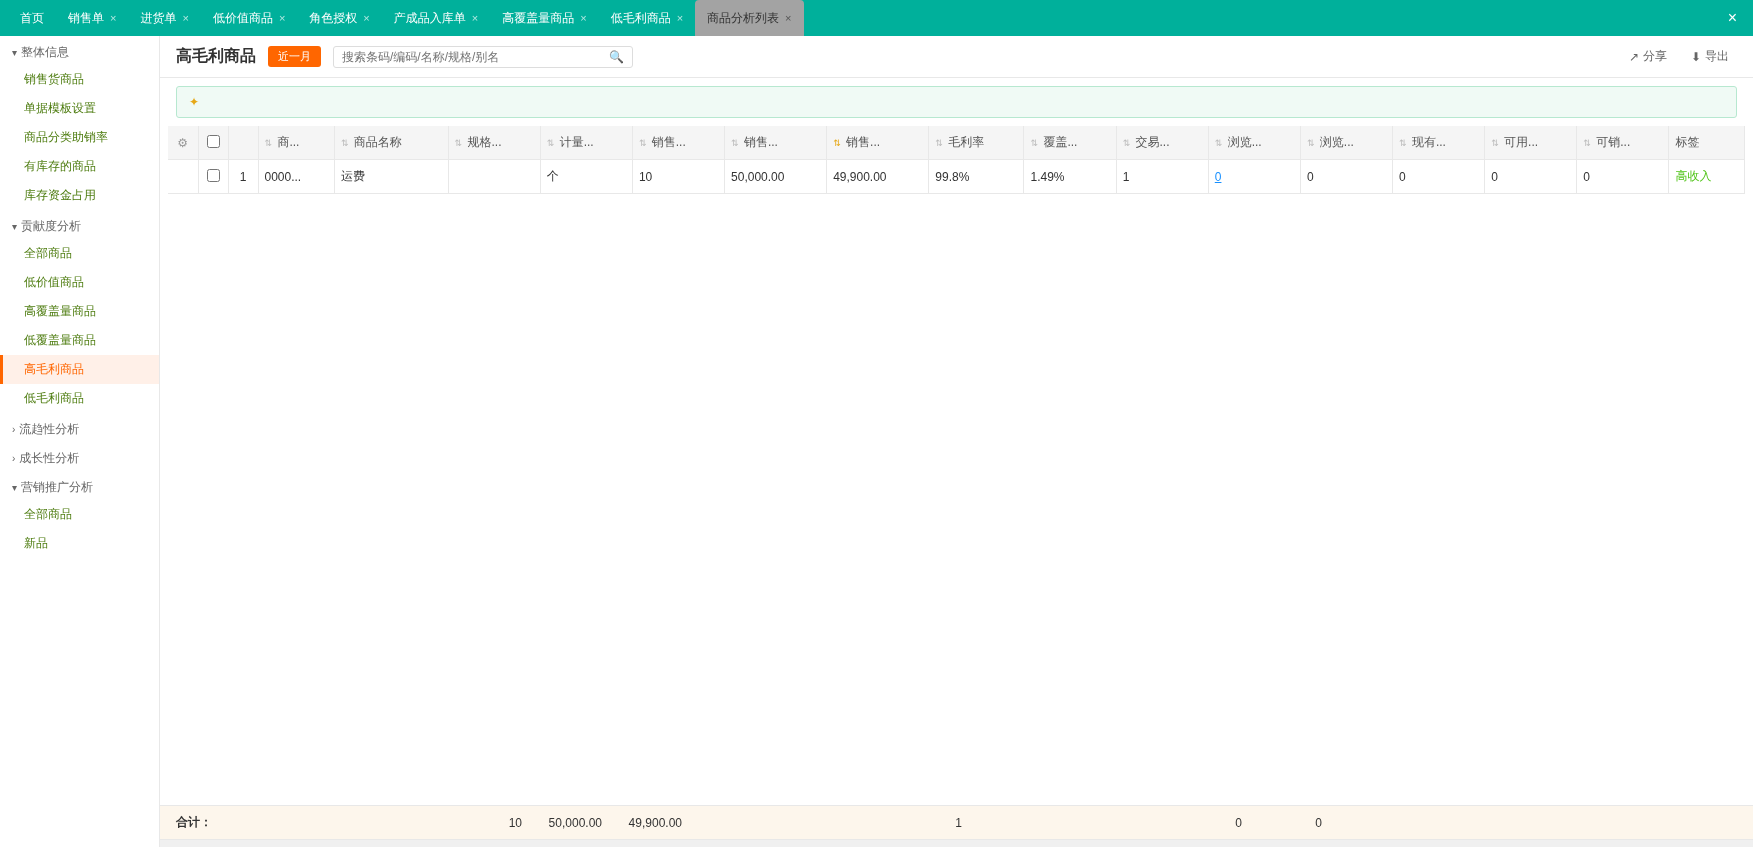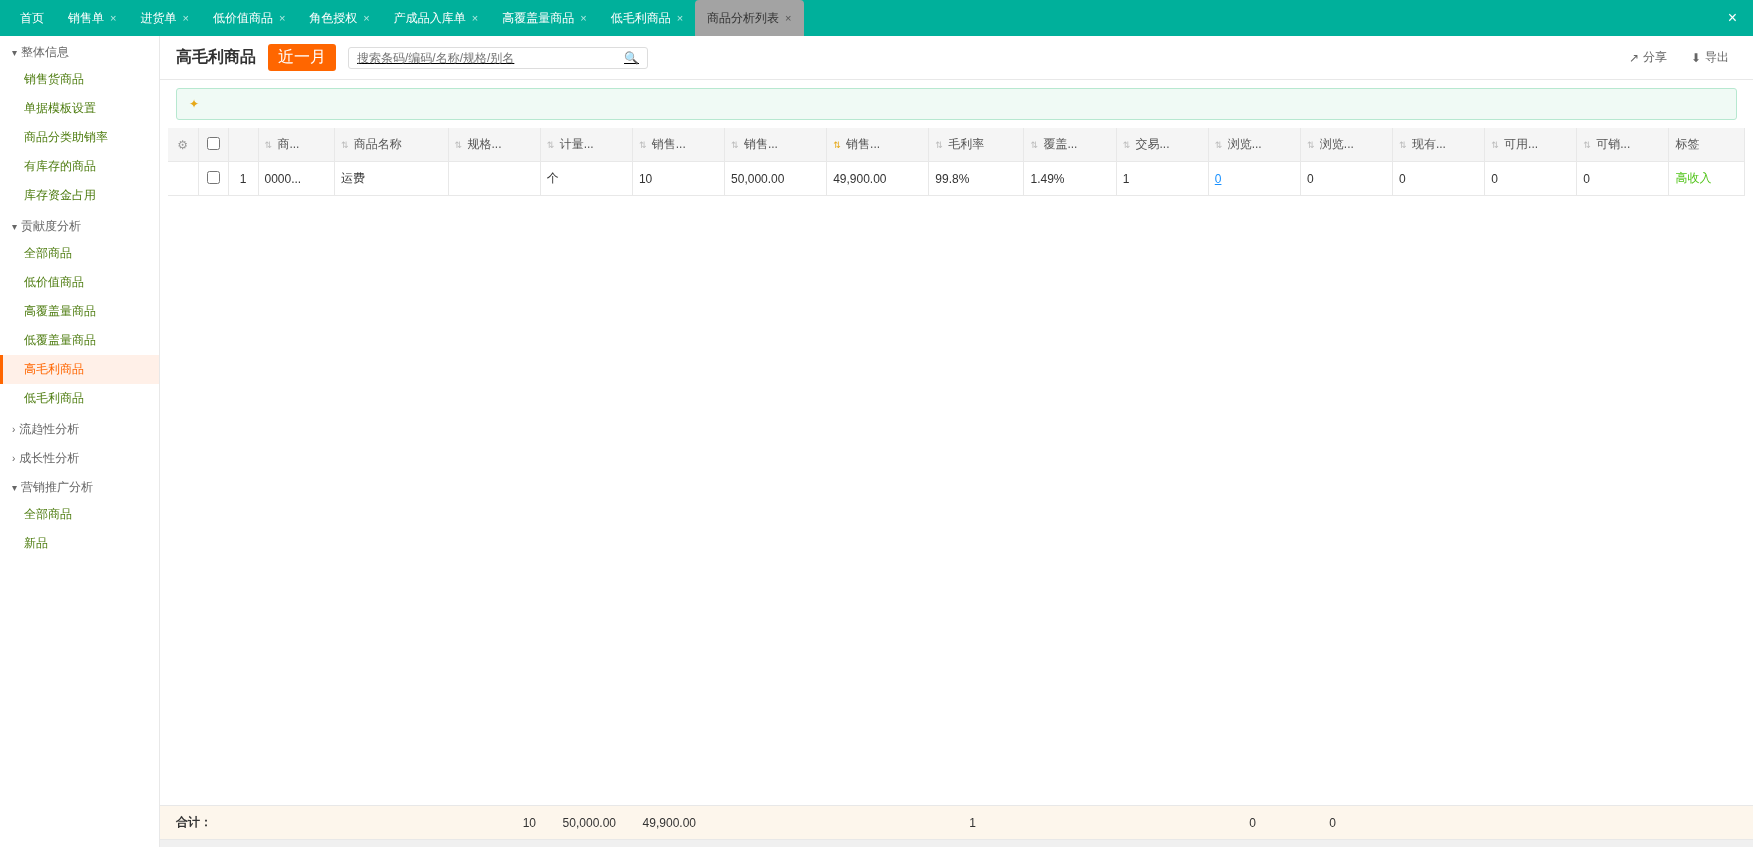"近一月" .filter-btn { font-size: 16px -> 11px }
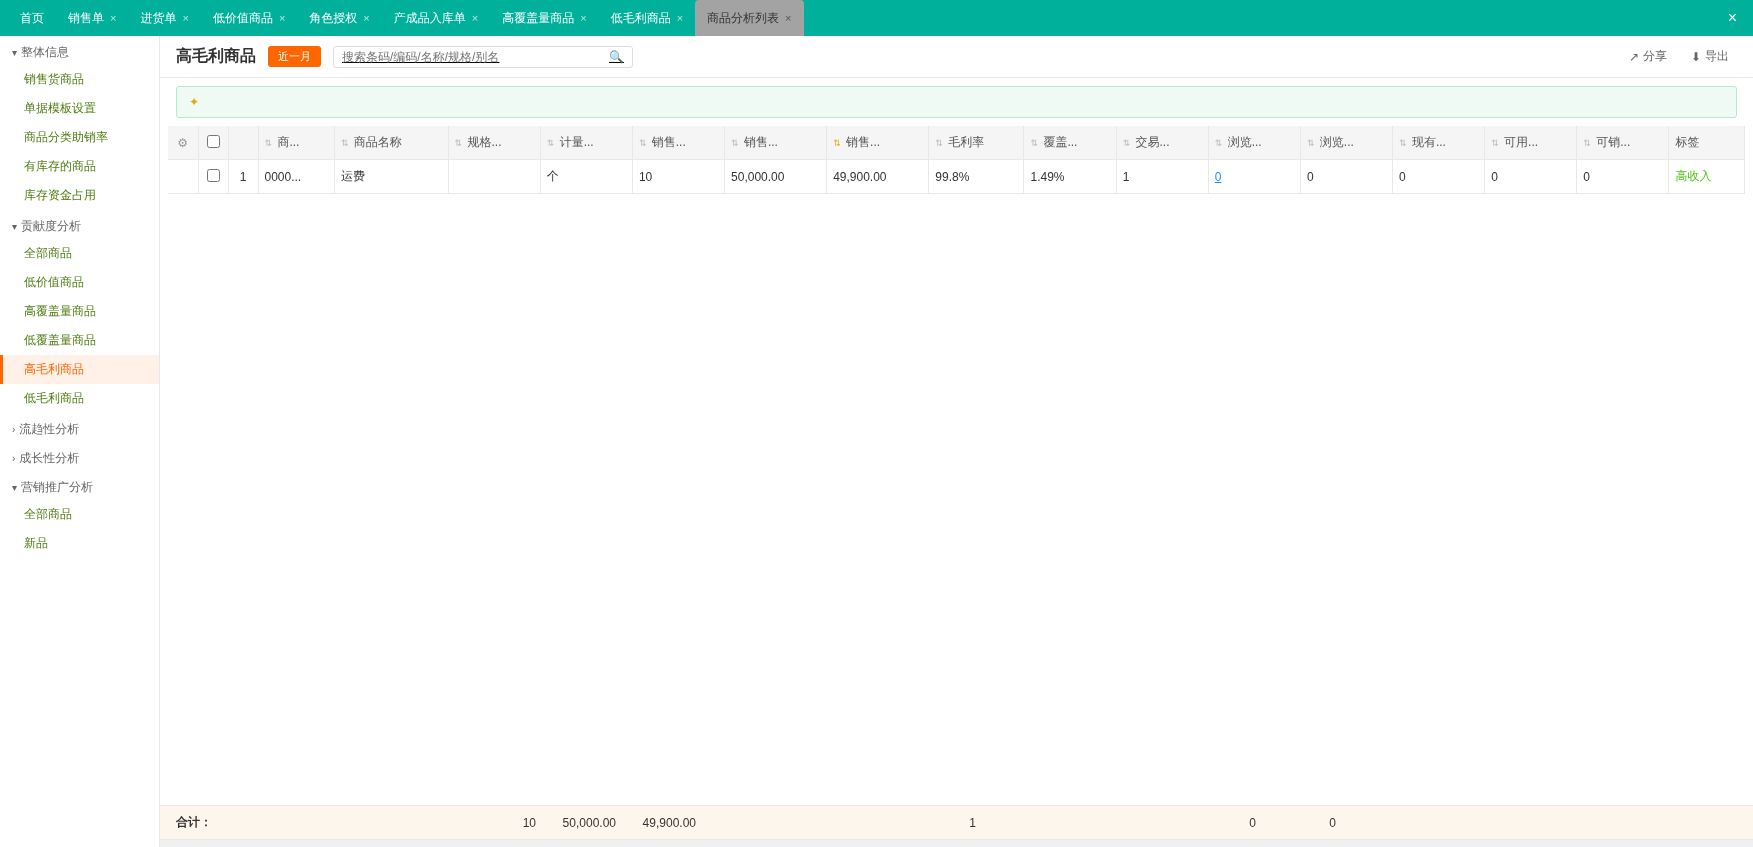"搜索条码/编码/名称/规格/别名" .search-box { text-decoration: underline -> none }
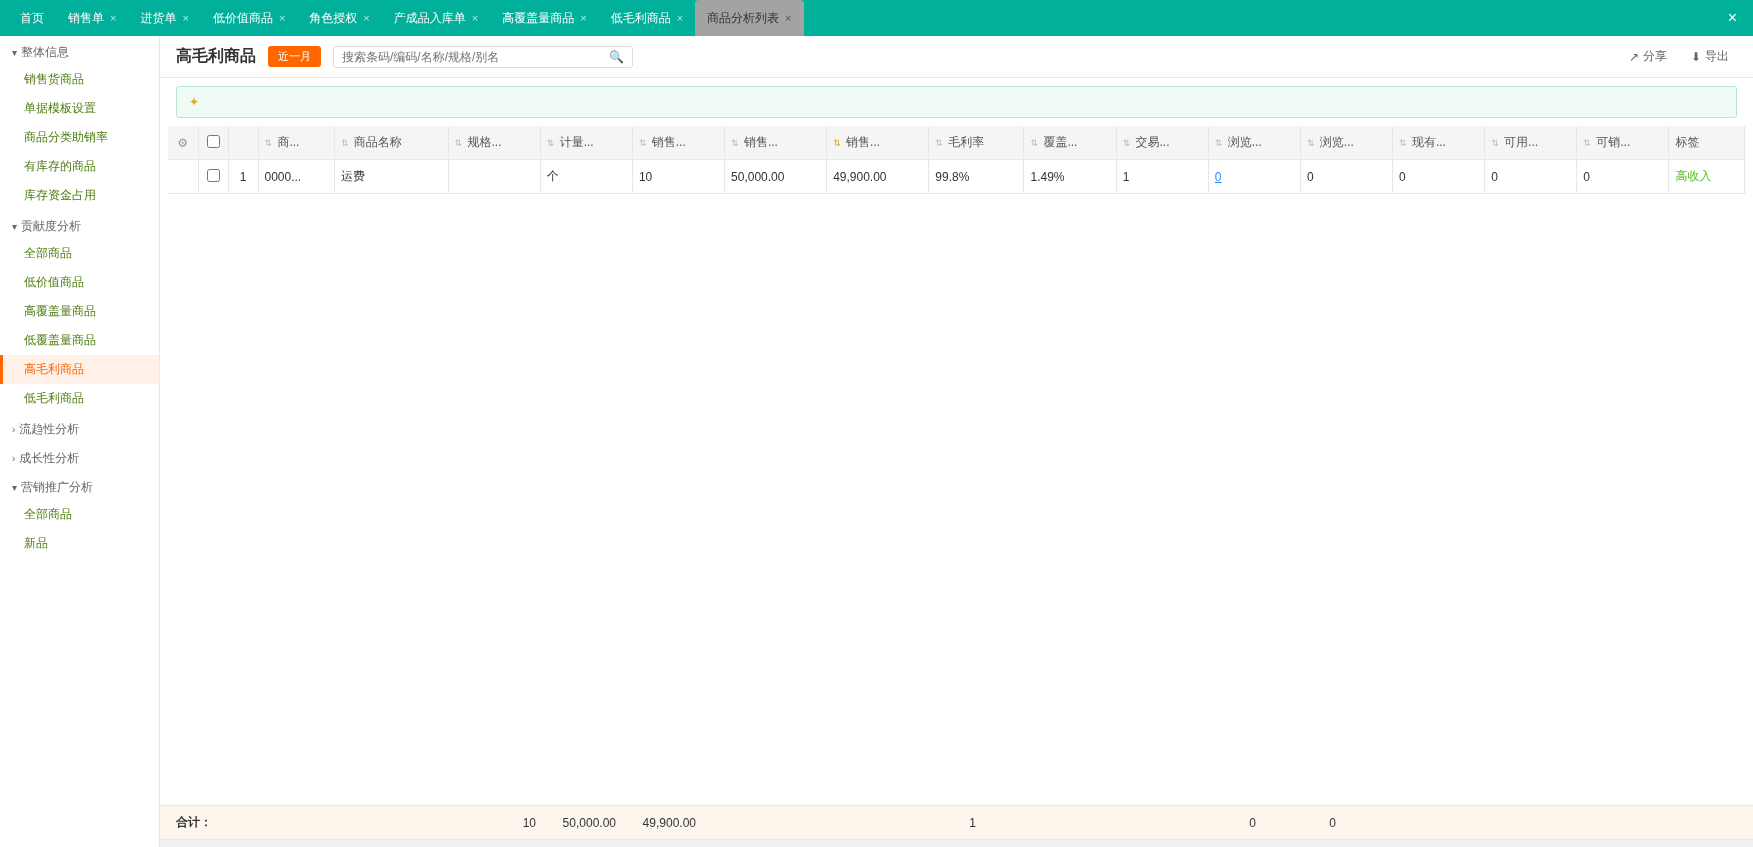"合计：" .footer-label { margin-right: 20px -> 6px }
